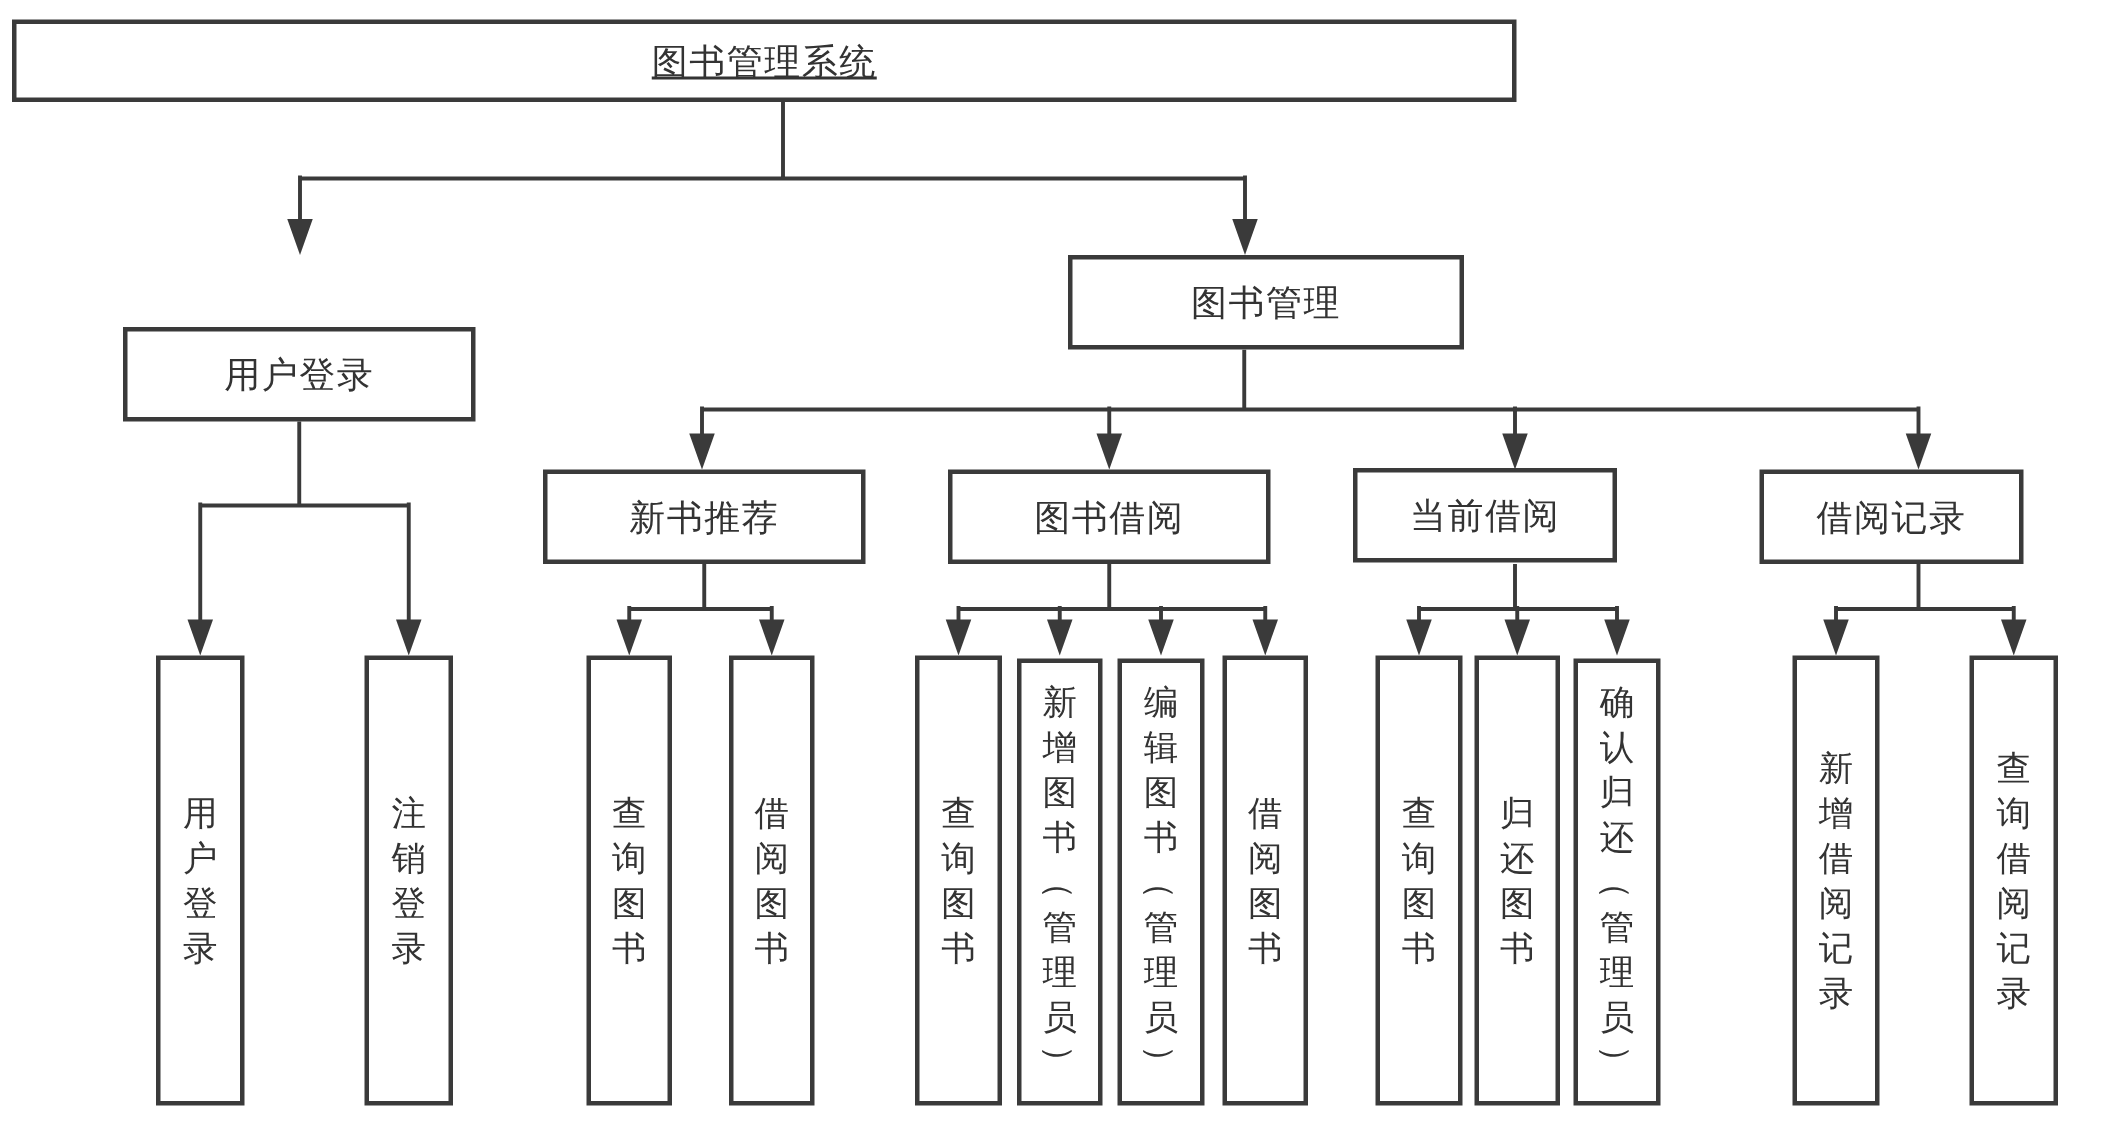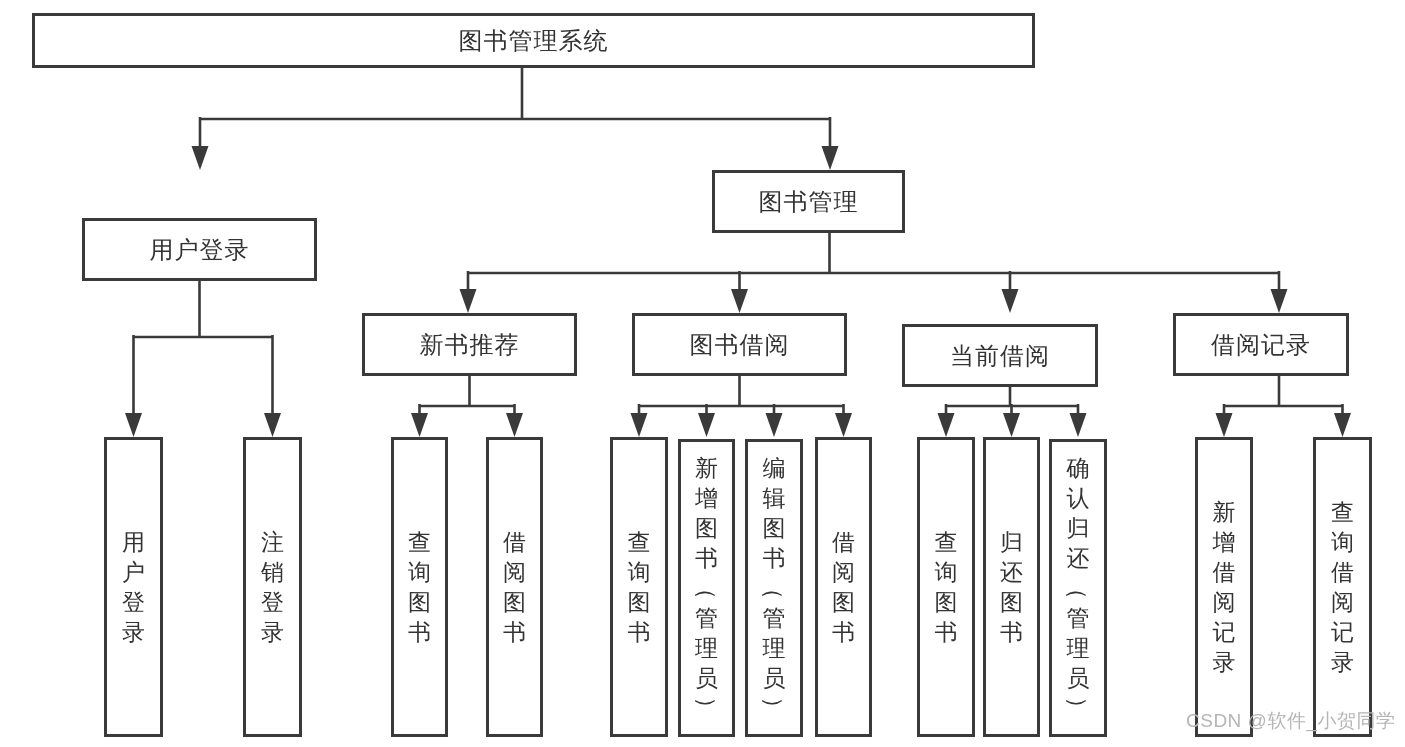"图书管理系统" div.box { left: 32px -> 8px; text-decoration: none -> underline }
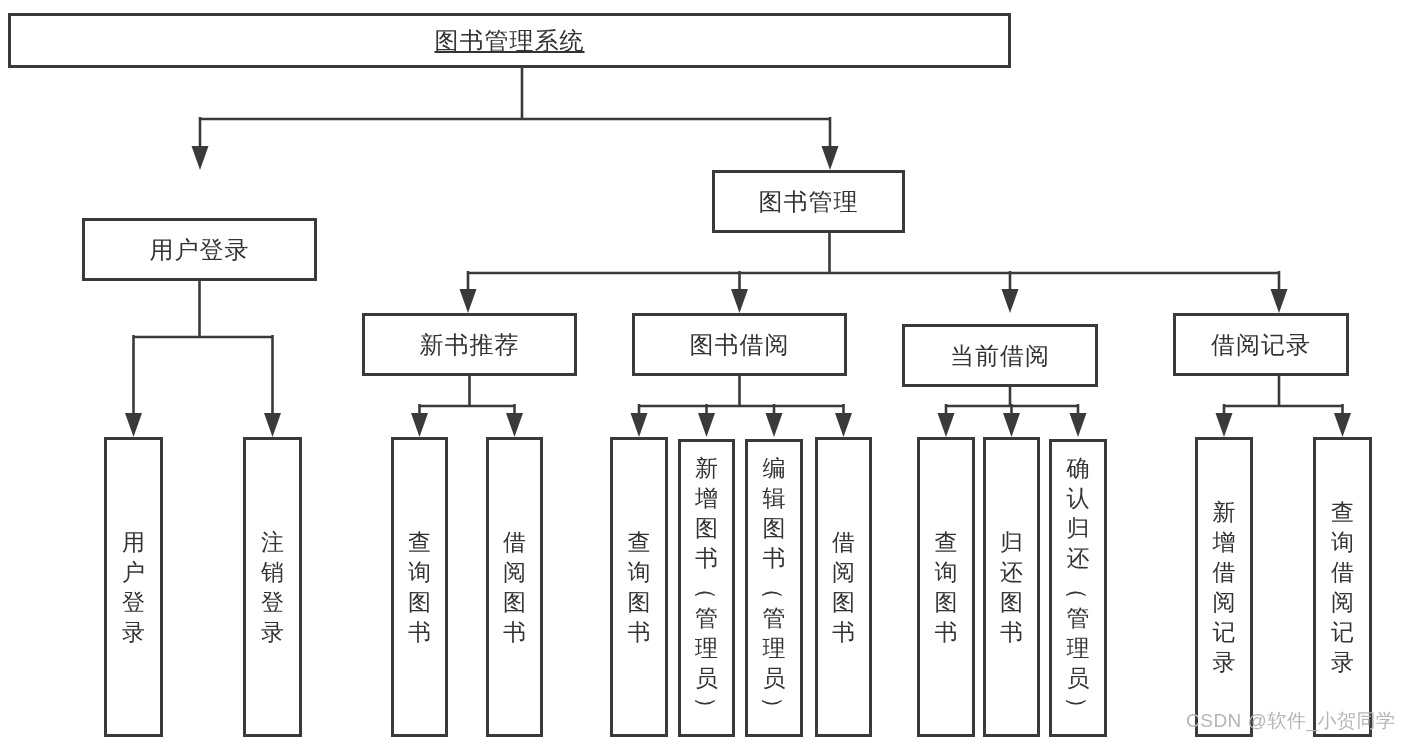"图书管理" div.box { width: 193px -> 264px }
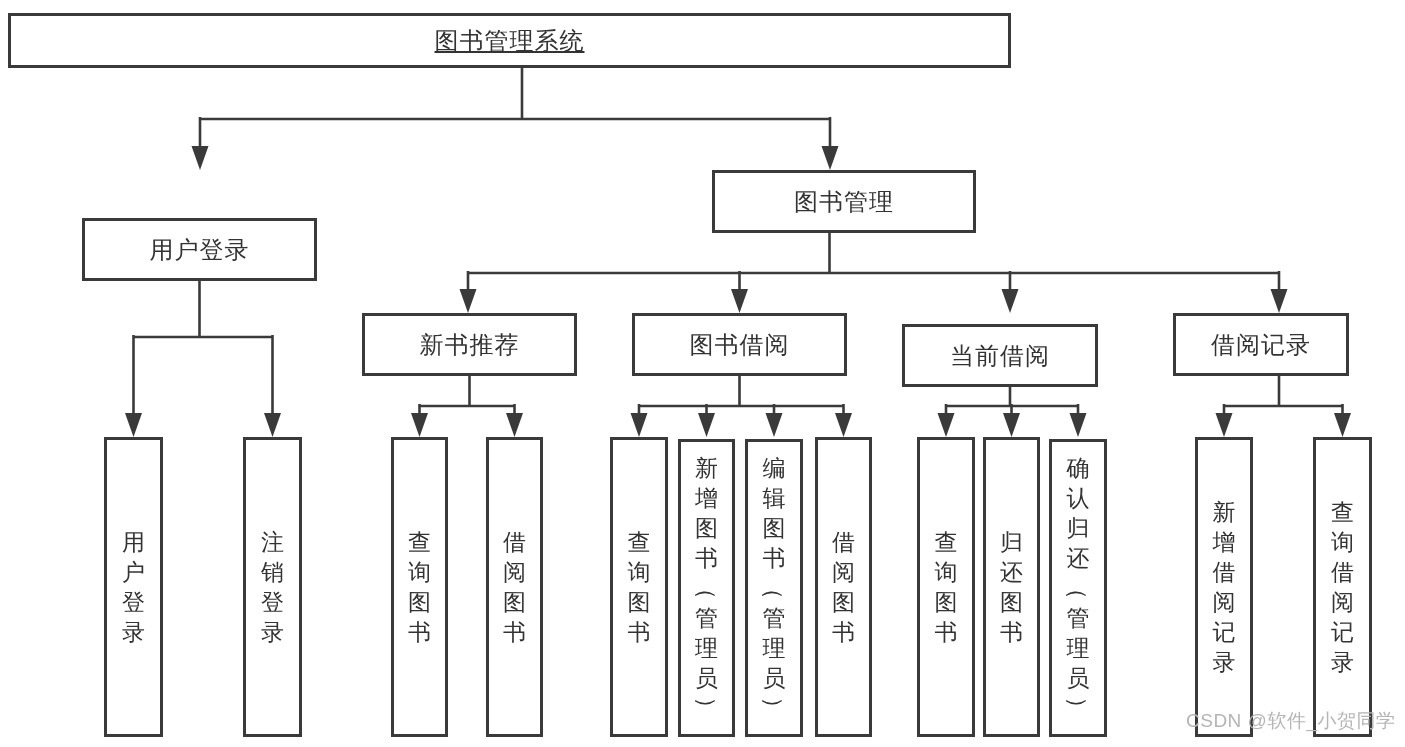"当前借阅" div.box { top: 324px -> 312px; width: 196px -> 176px }
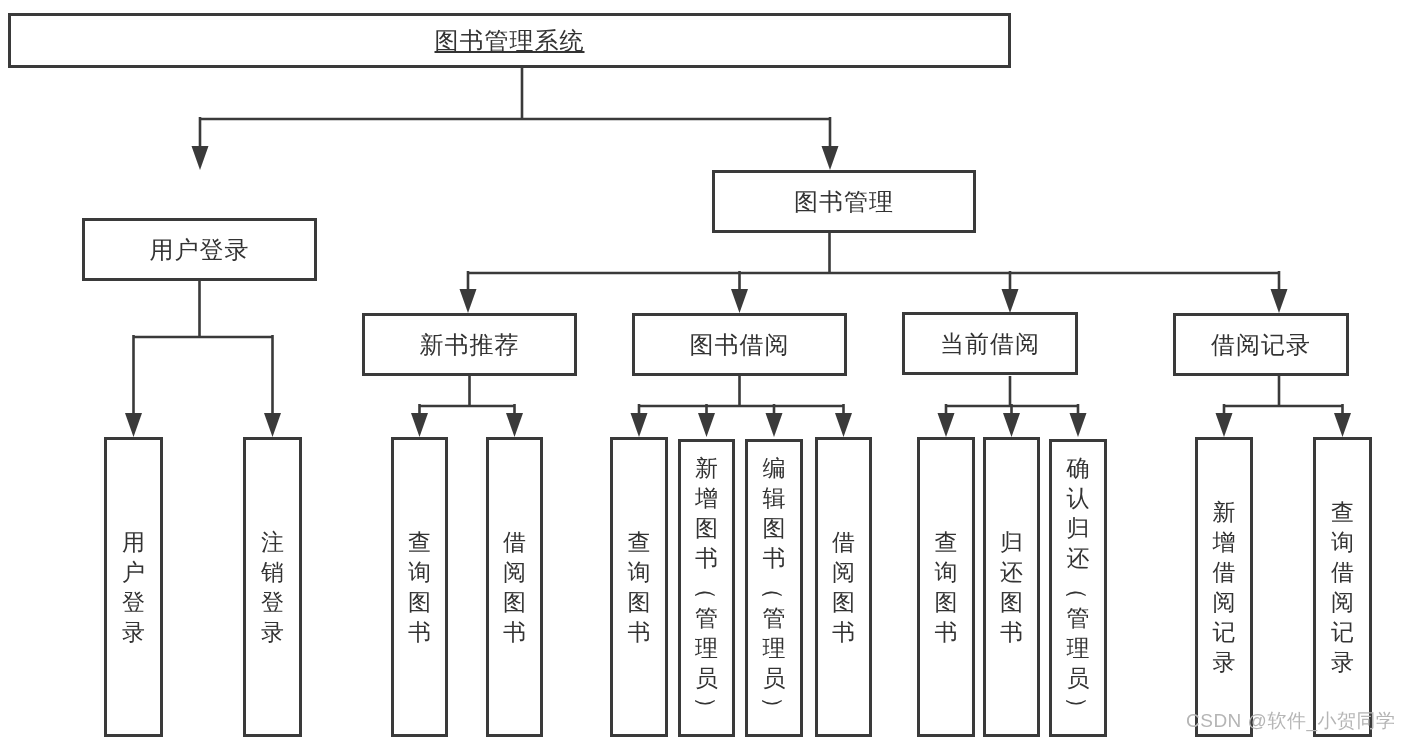"CSDN @软件_小贺同学" div.watermark { html: <div>CSDN @软件_小贺同学</div> -> none }
